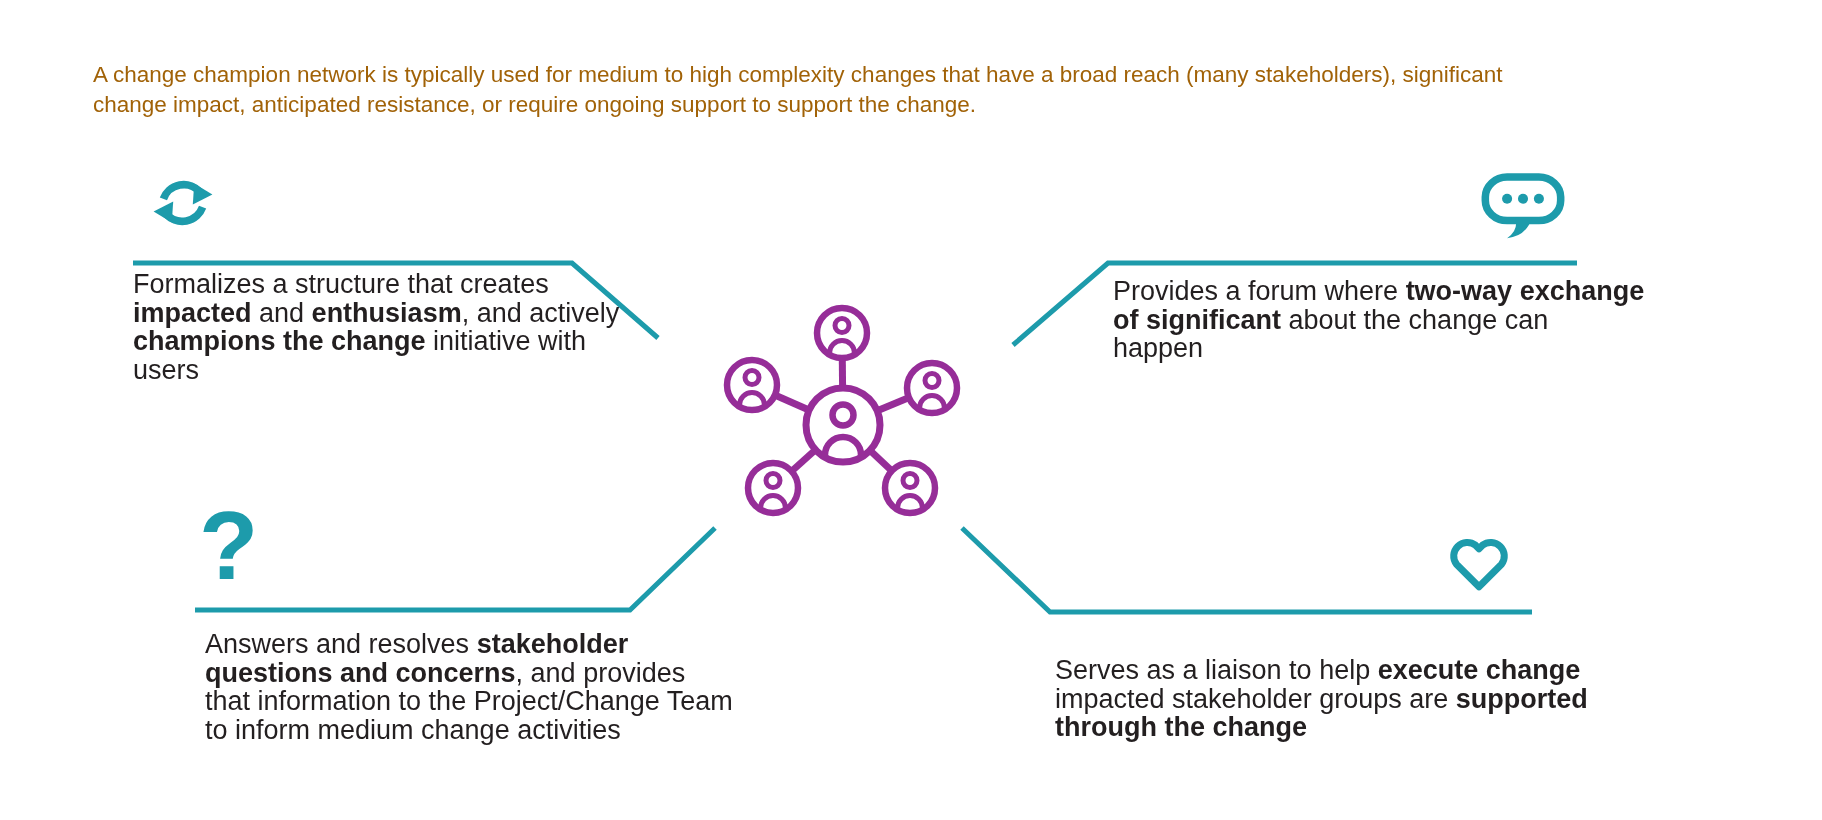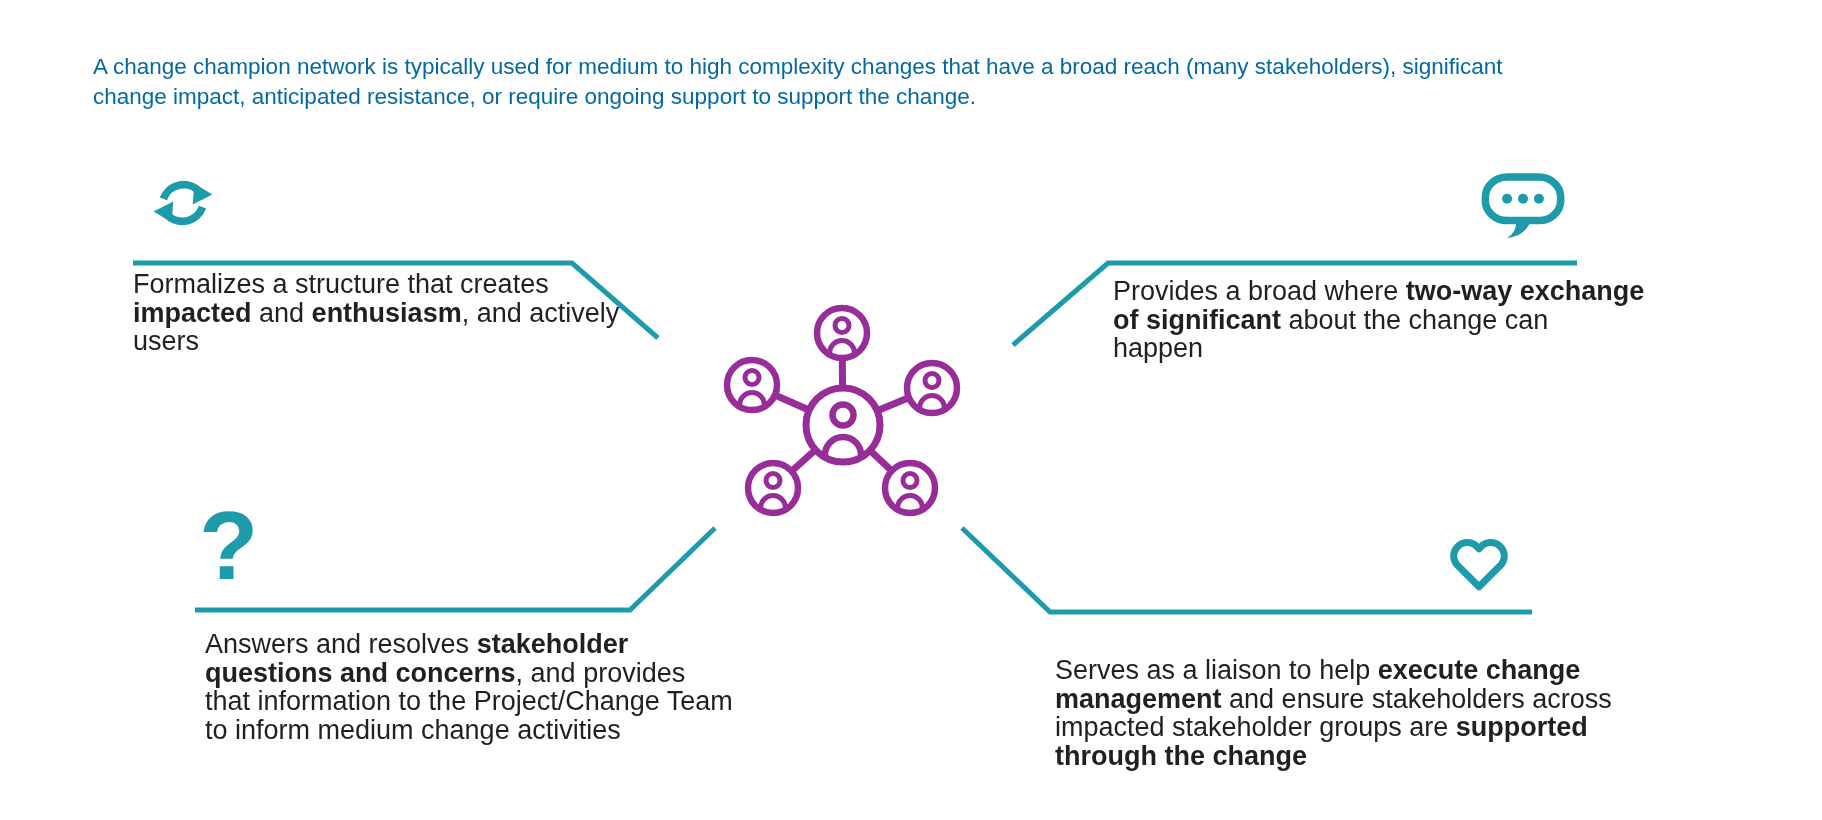"A change champion network is" .header { color: #0369a1 -> #a16207; top: 52px -> 60px }
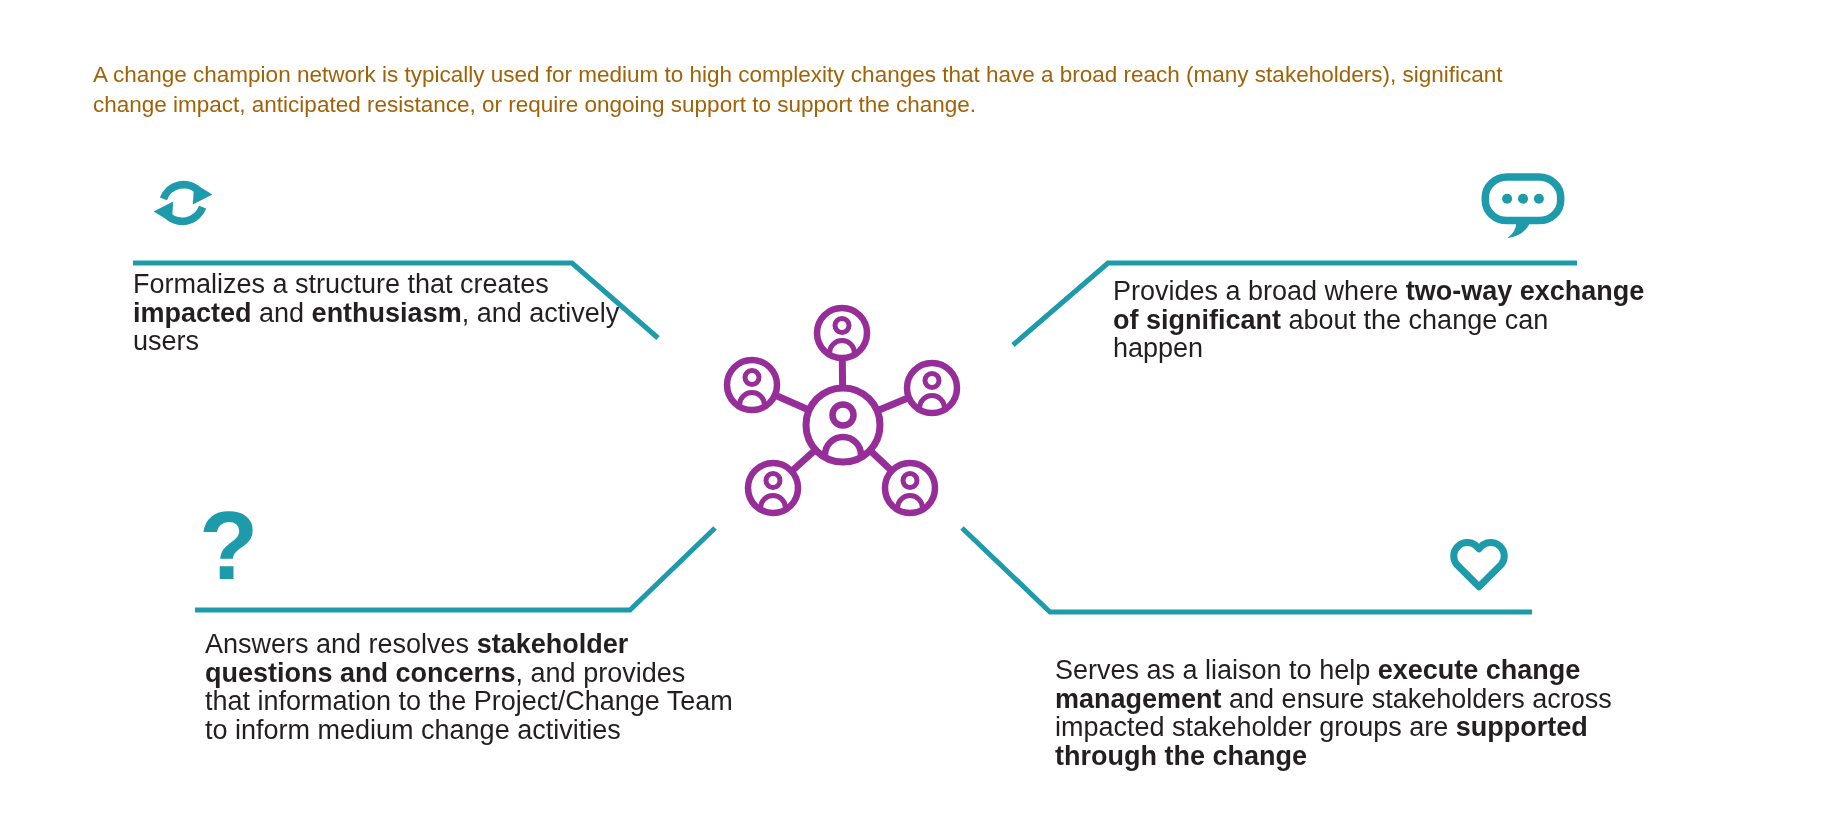"Provides a broad where" span { text: broad -> forum }
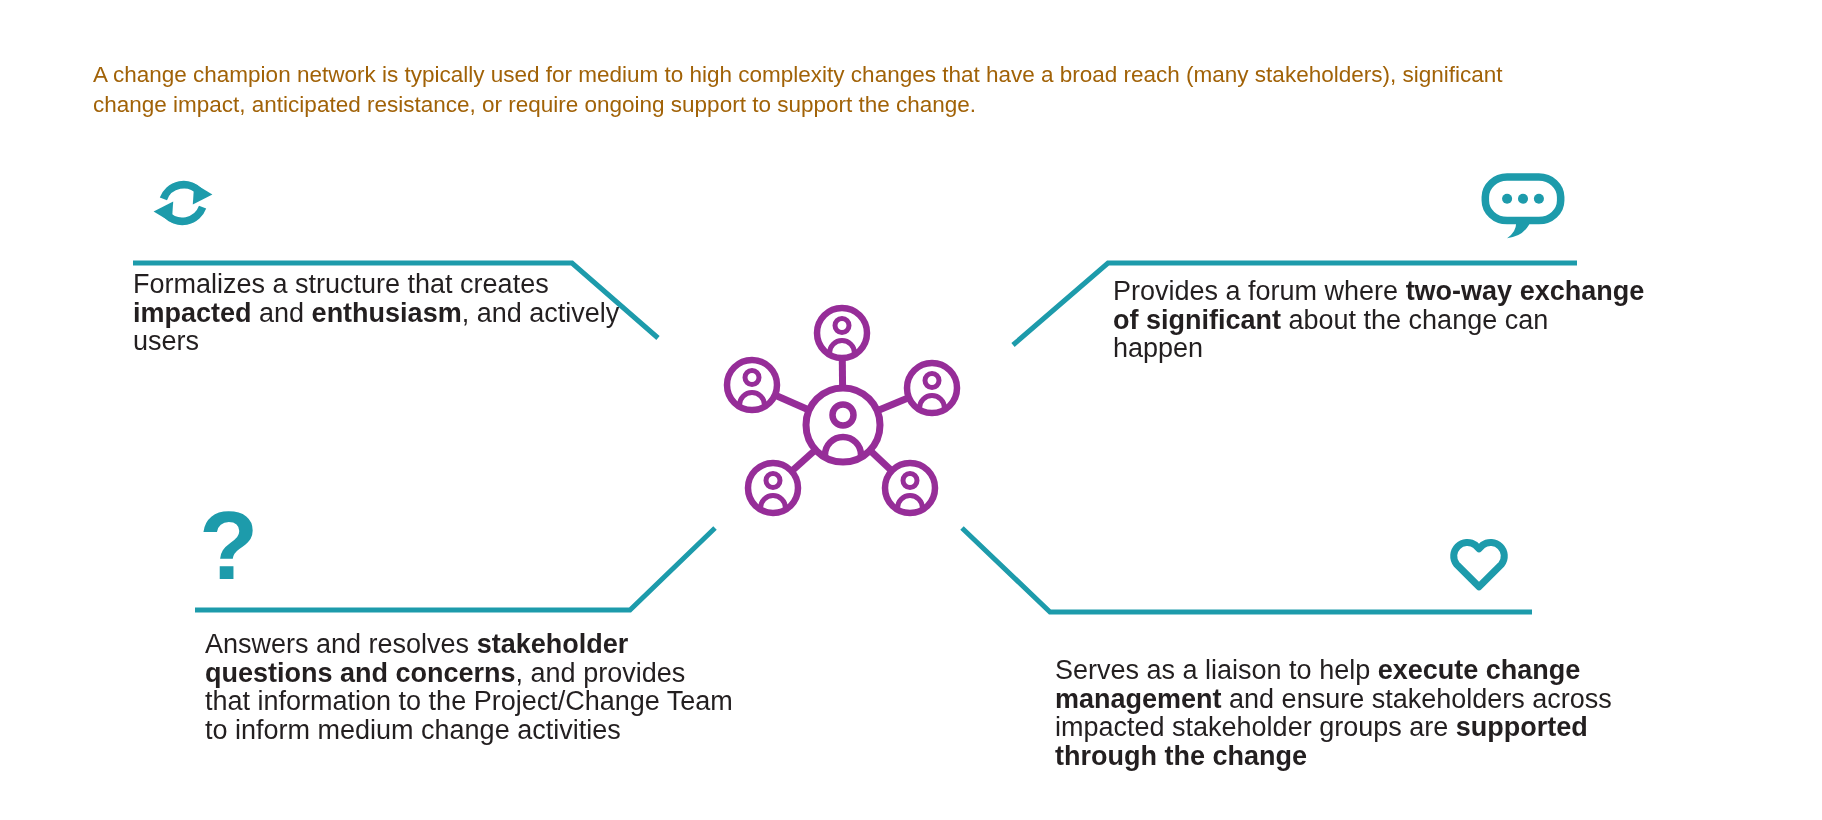"champions the change initiative with" div { html: none -> <div><span>champions the change</span><span> initiative with</span></div> }
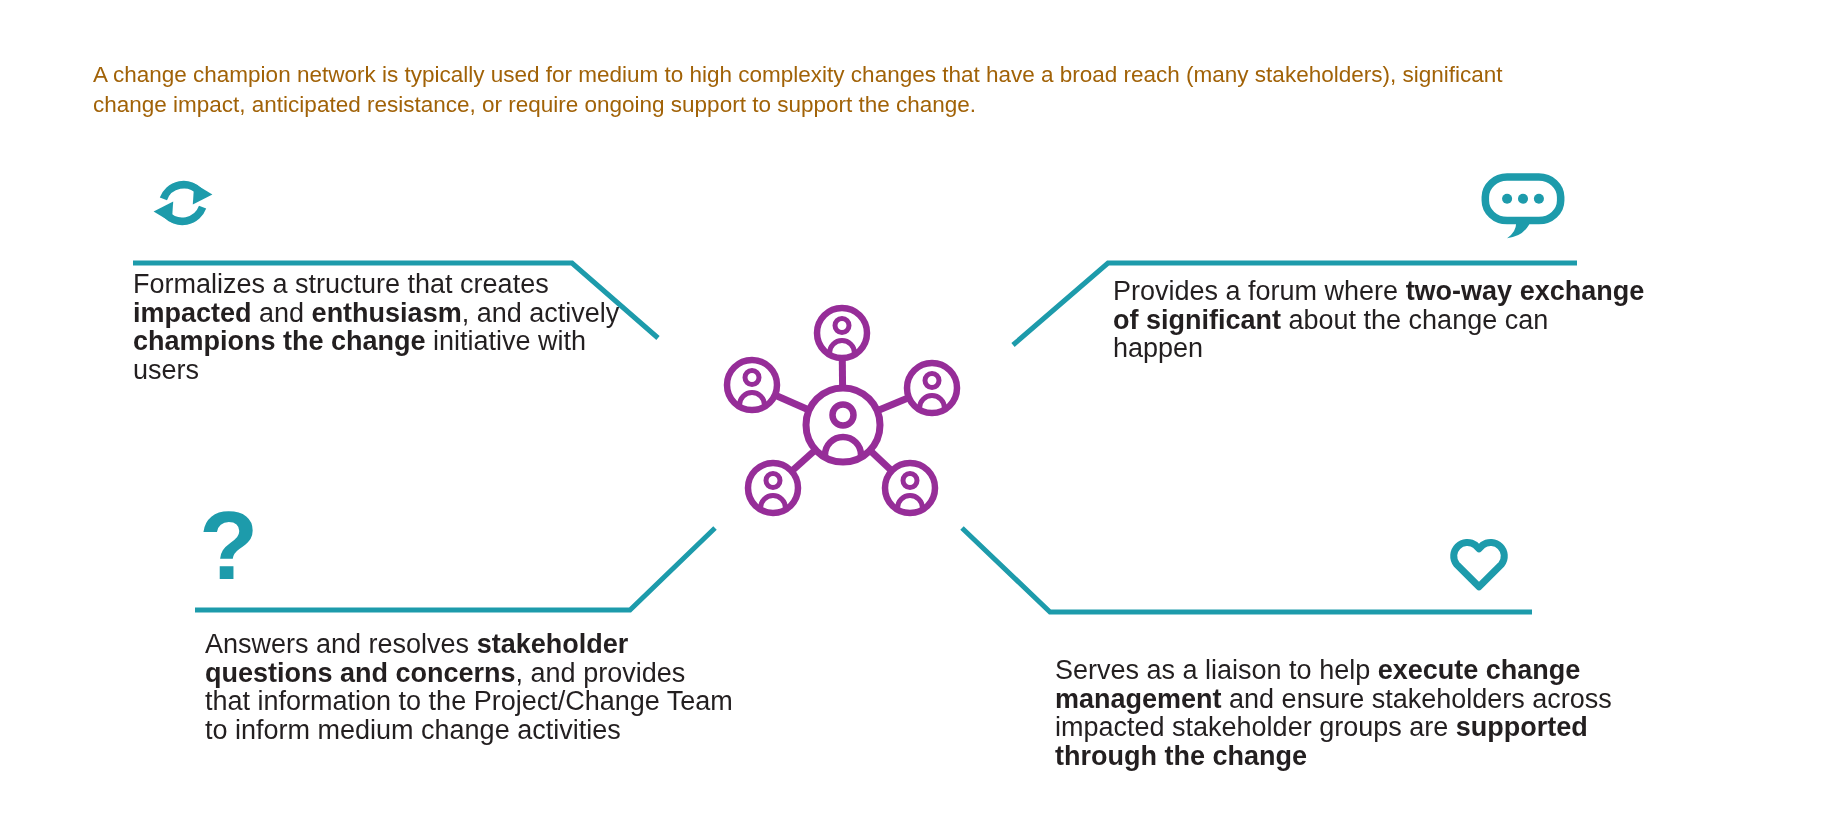"management and ensure stakeholders" div { html: <div><span>management</span><span> and ensure stakeholders across</span></div> -> none }
